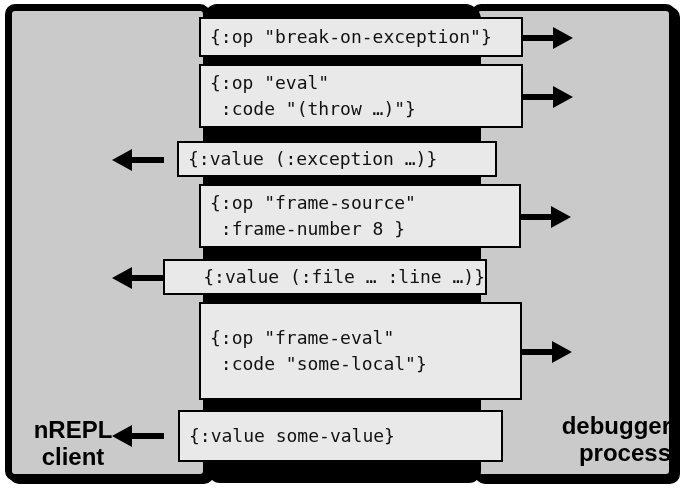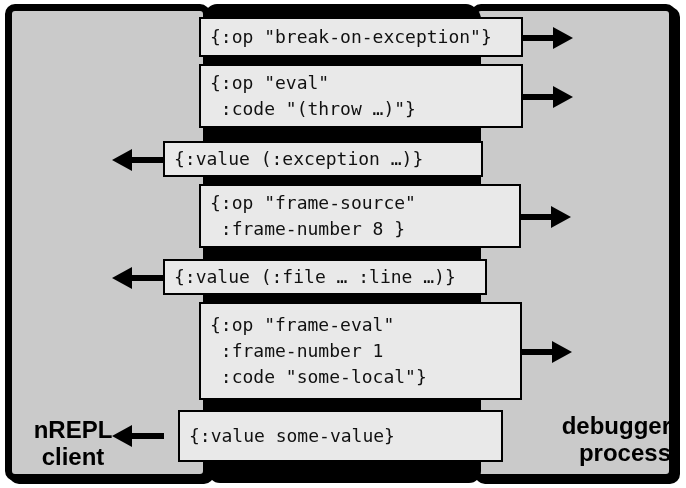"{:value (:exception …)}" div.msg { left: 163px -> 177px }
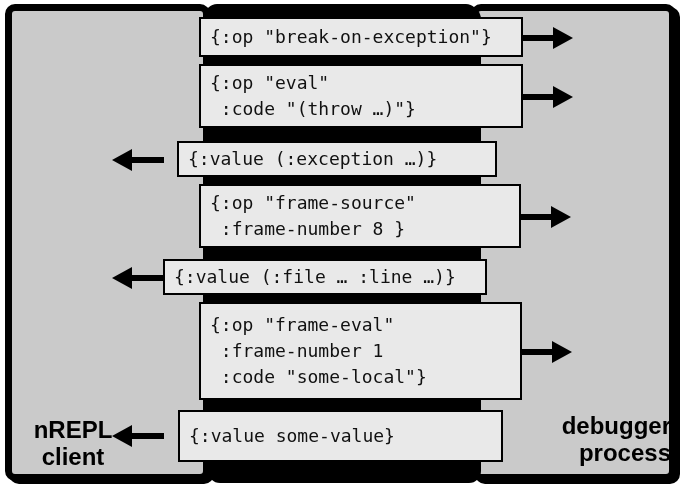"{:value (:file … :line …)}" div.msg { text-align: none -> right }
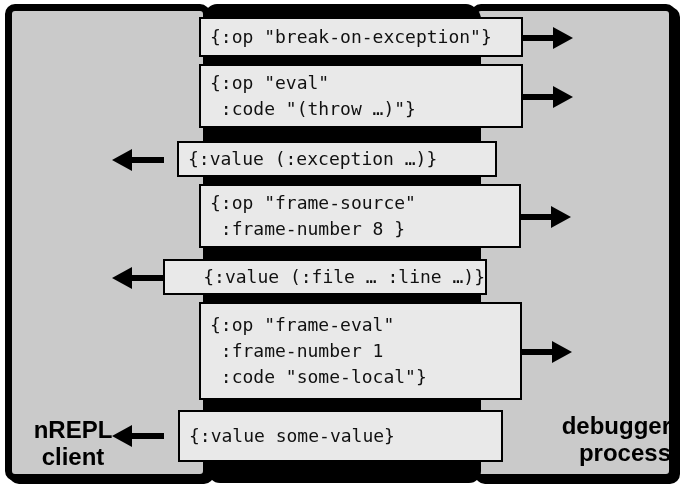":frame-number 1" div.line { html: <div> :frame-number 1</div> -> none }
